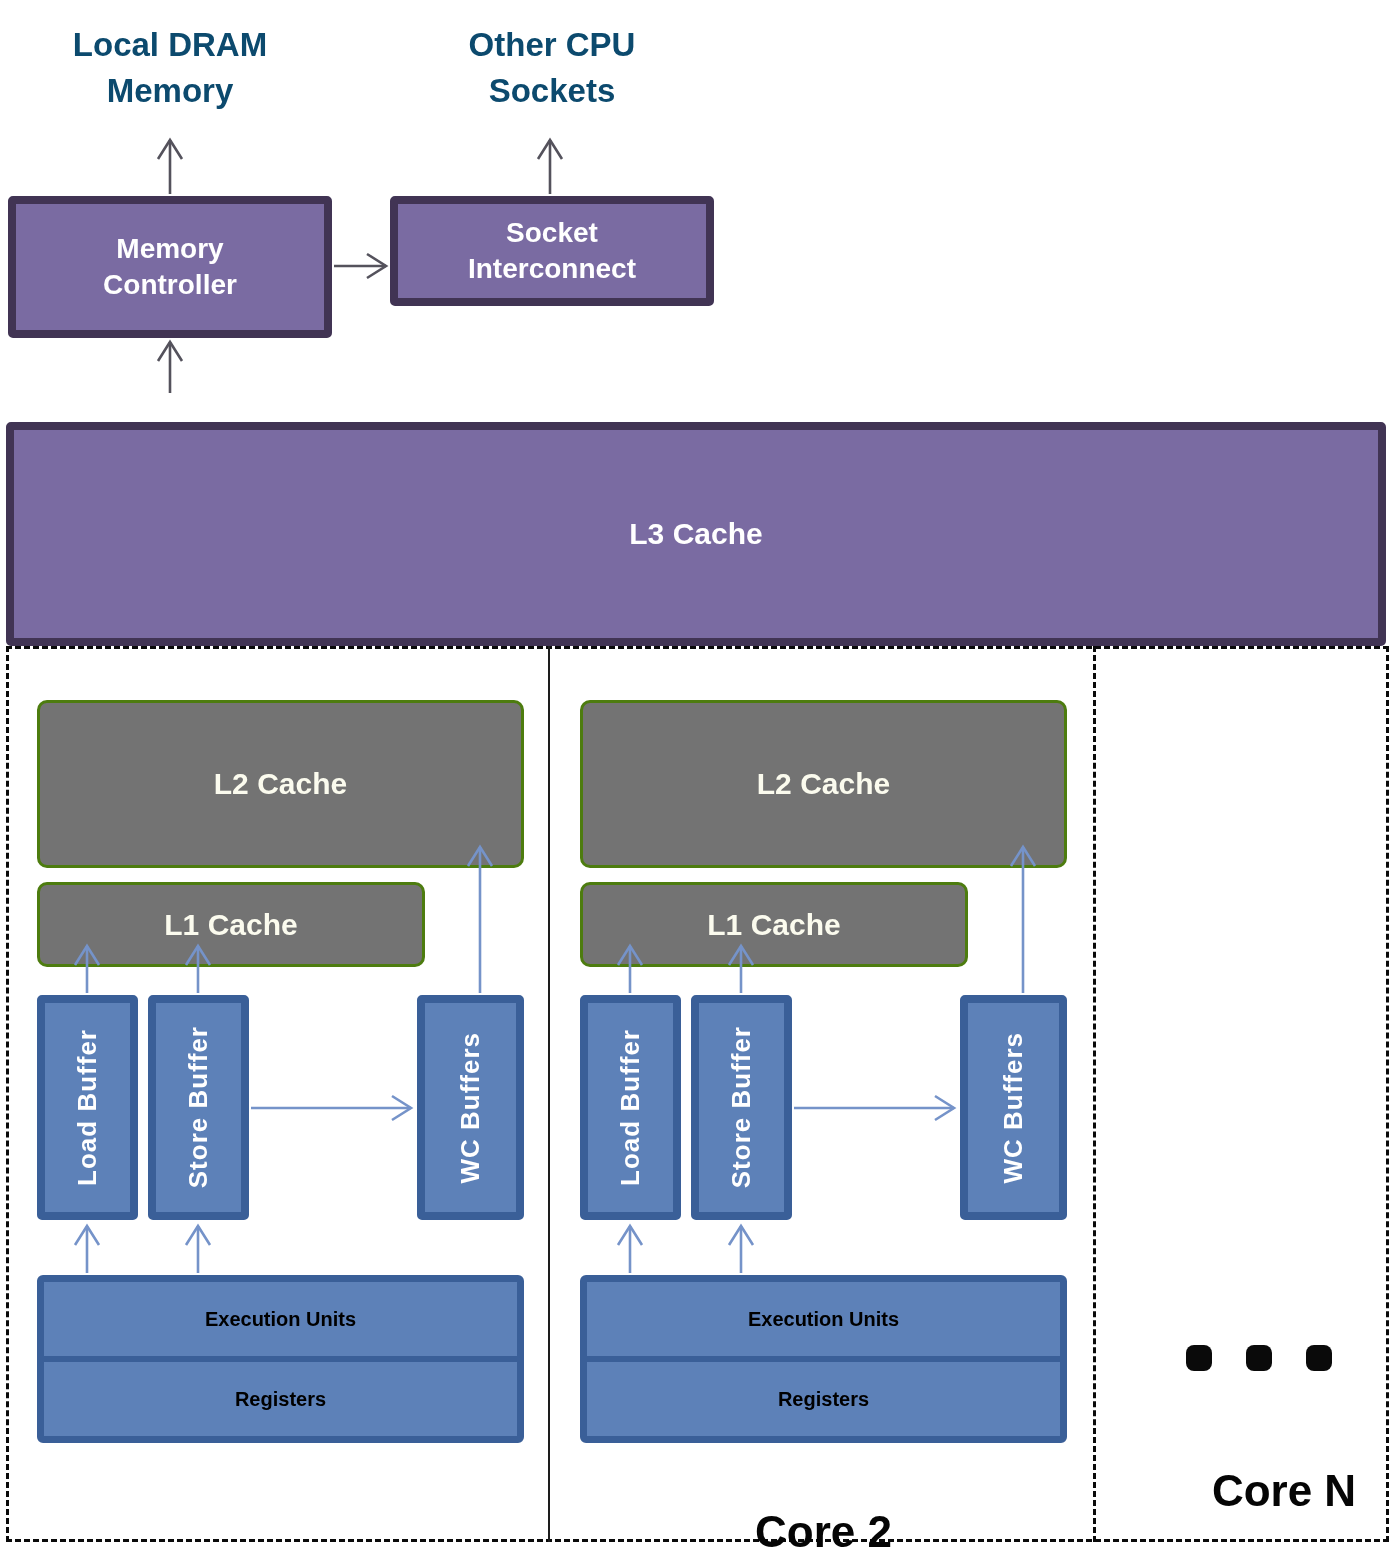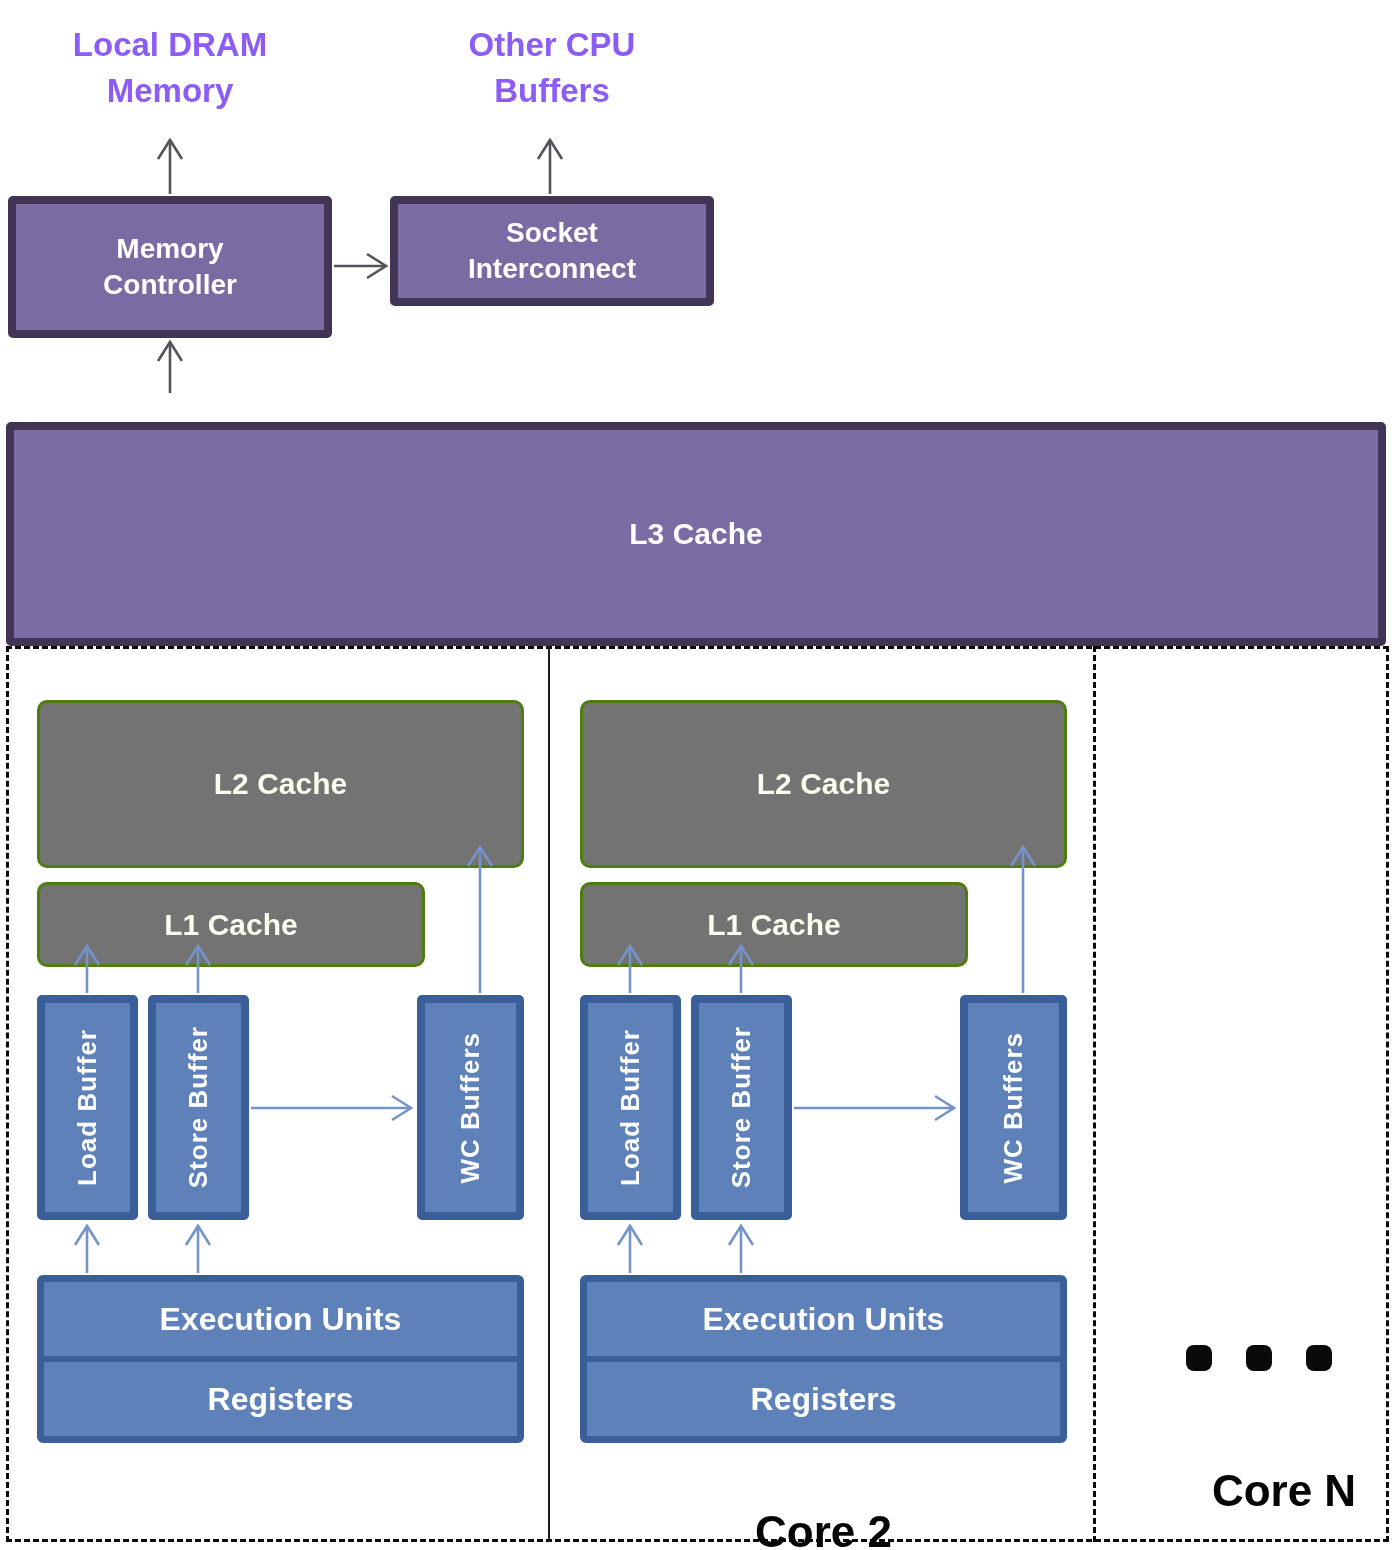"Local DRAM" .toplabel { color: #8b5cf6 -> #0c4a6e }
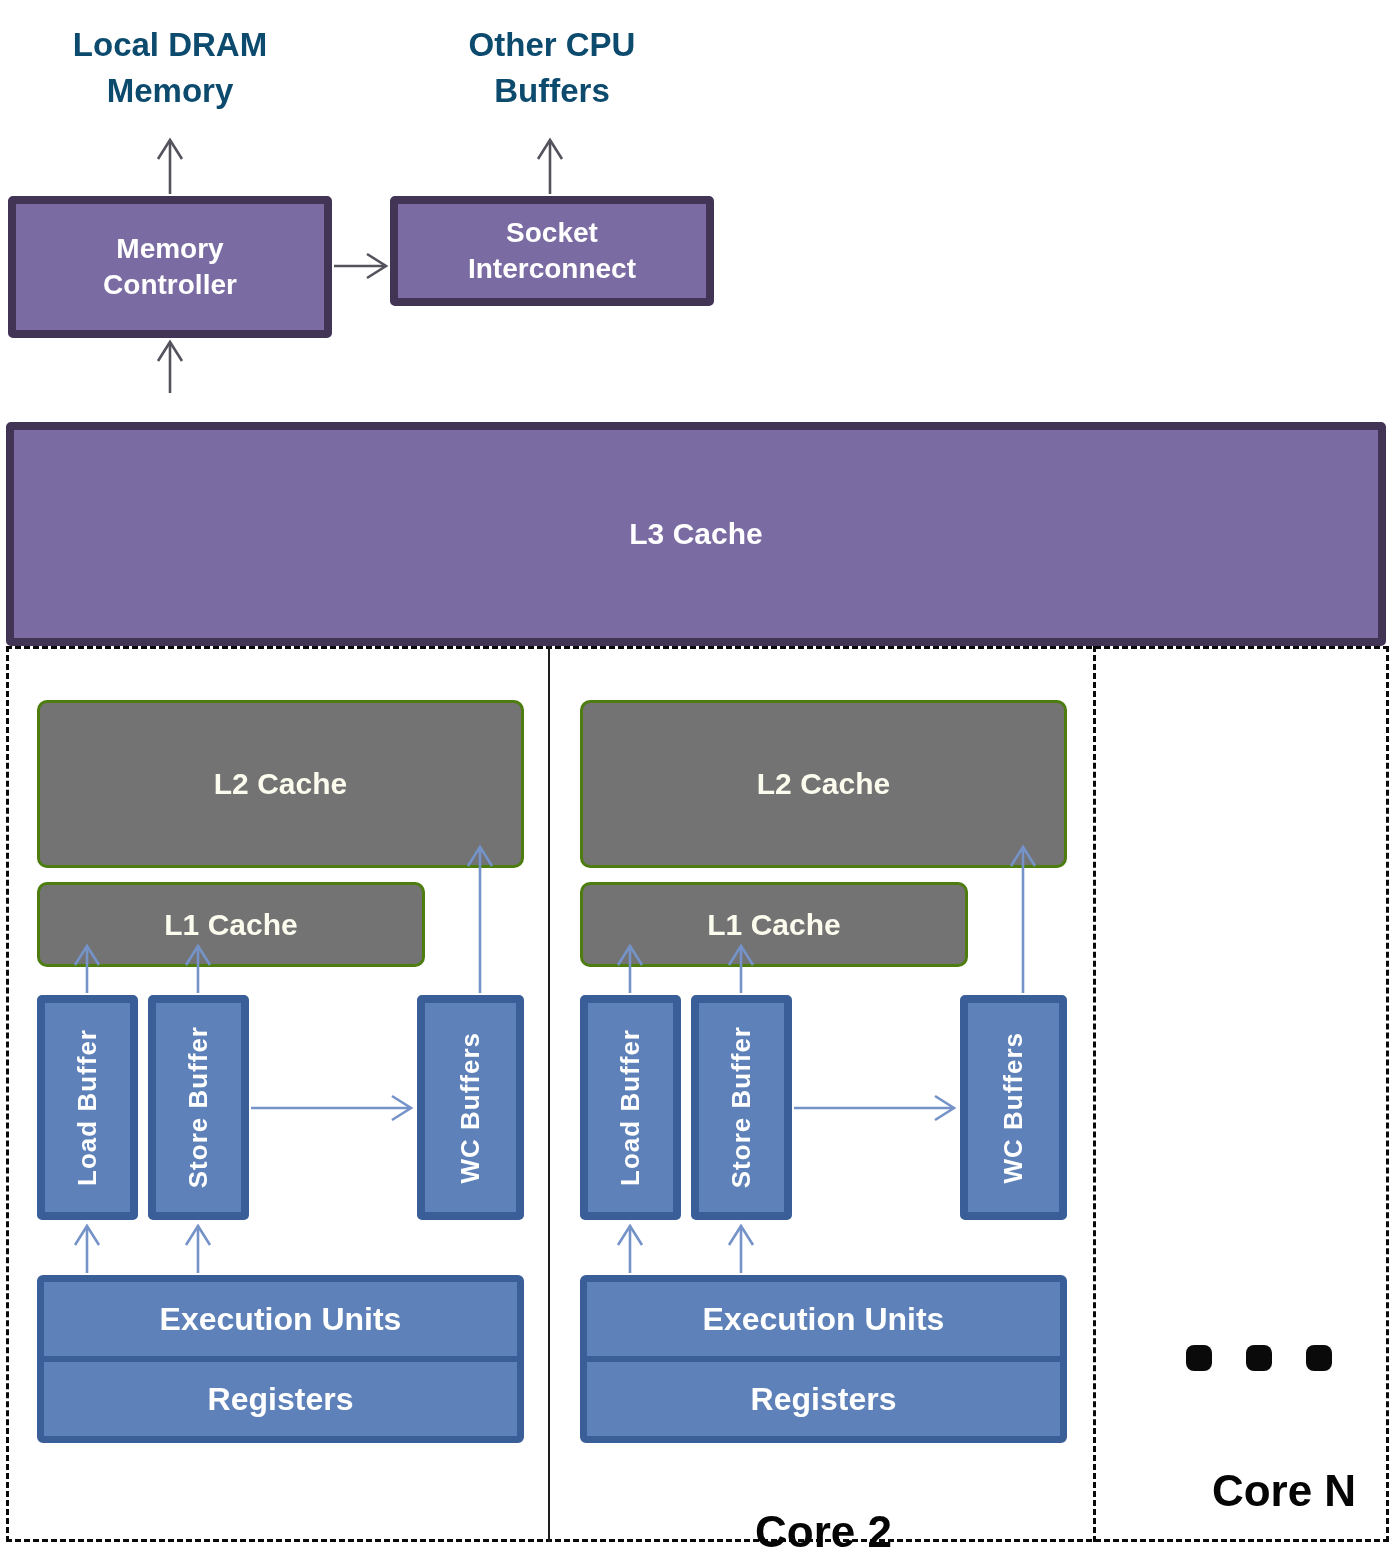"Other CPU" div.toplabel { text: Buffers -> Sockets }
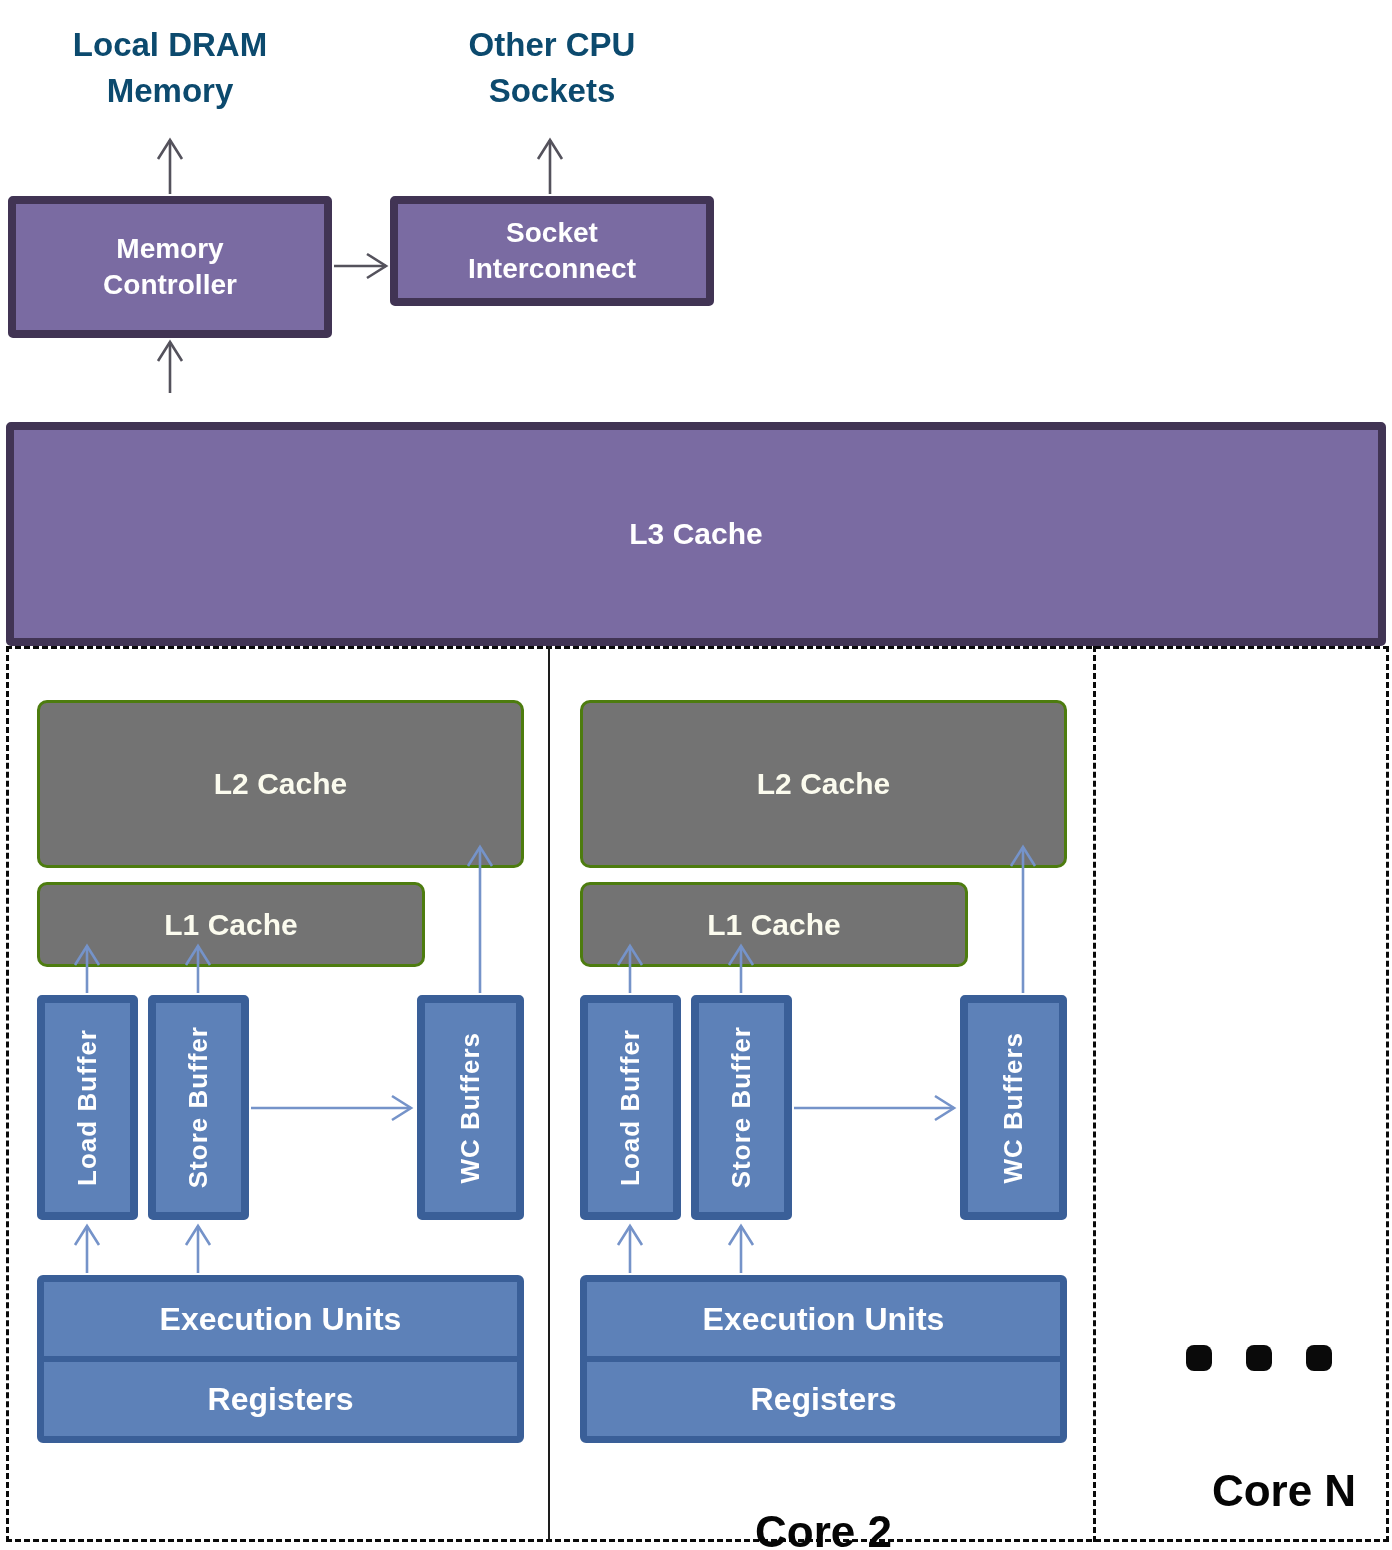"Execution Units" .execreg .row { color: #ffffff -> #000000; font-size: 32px -> 20px }
